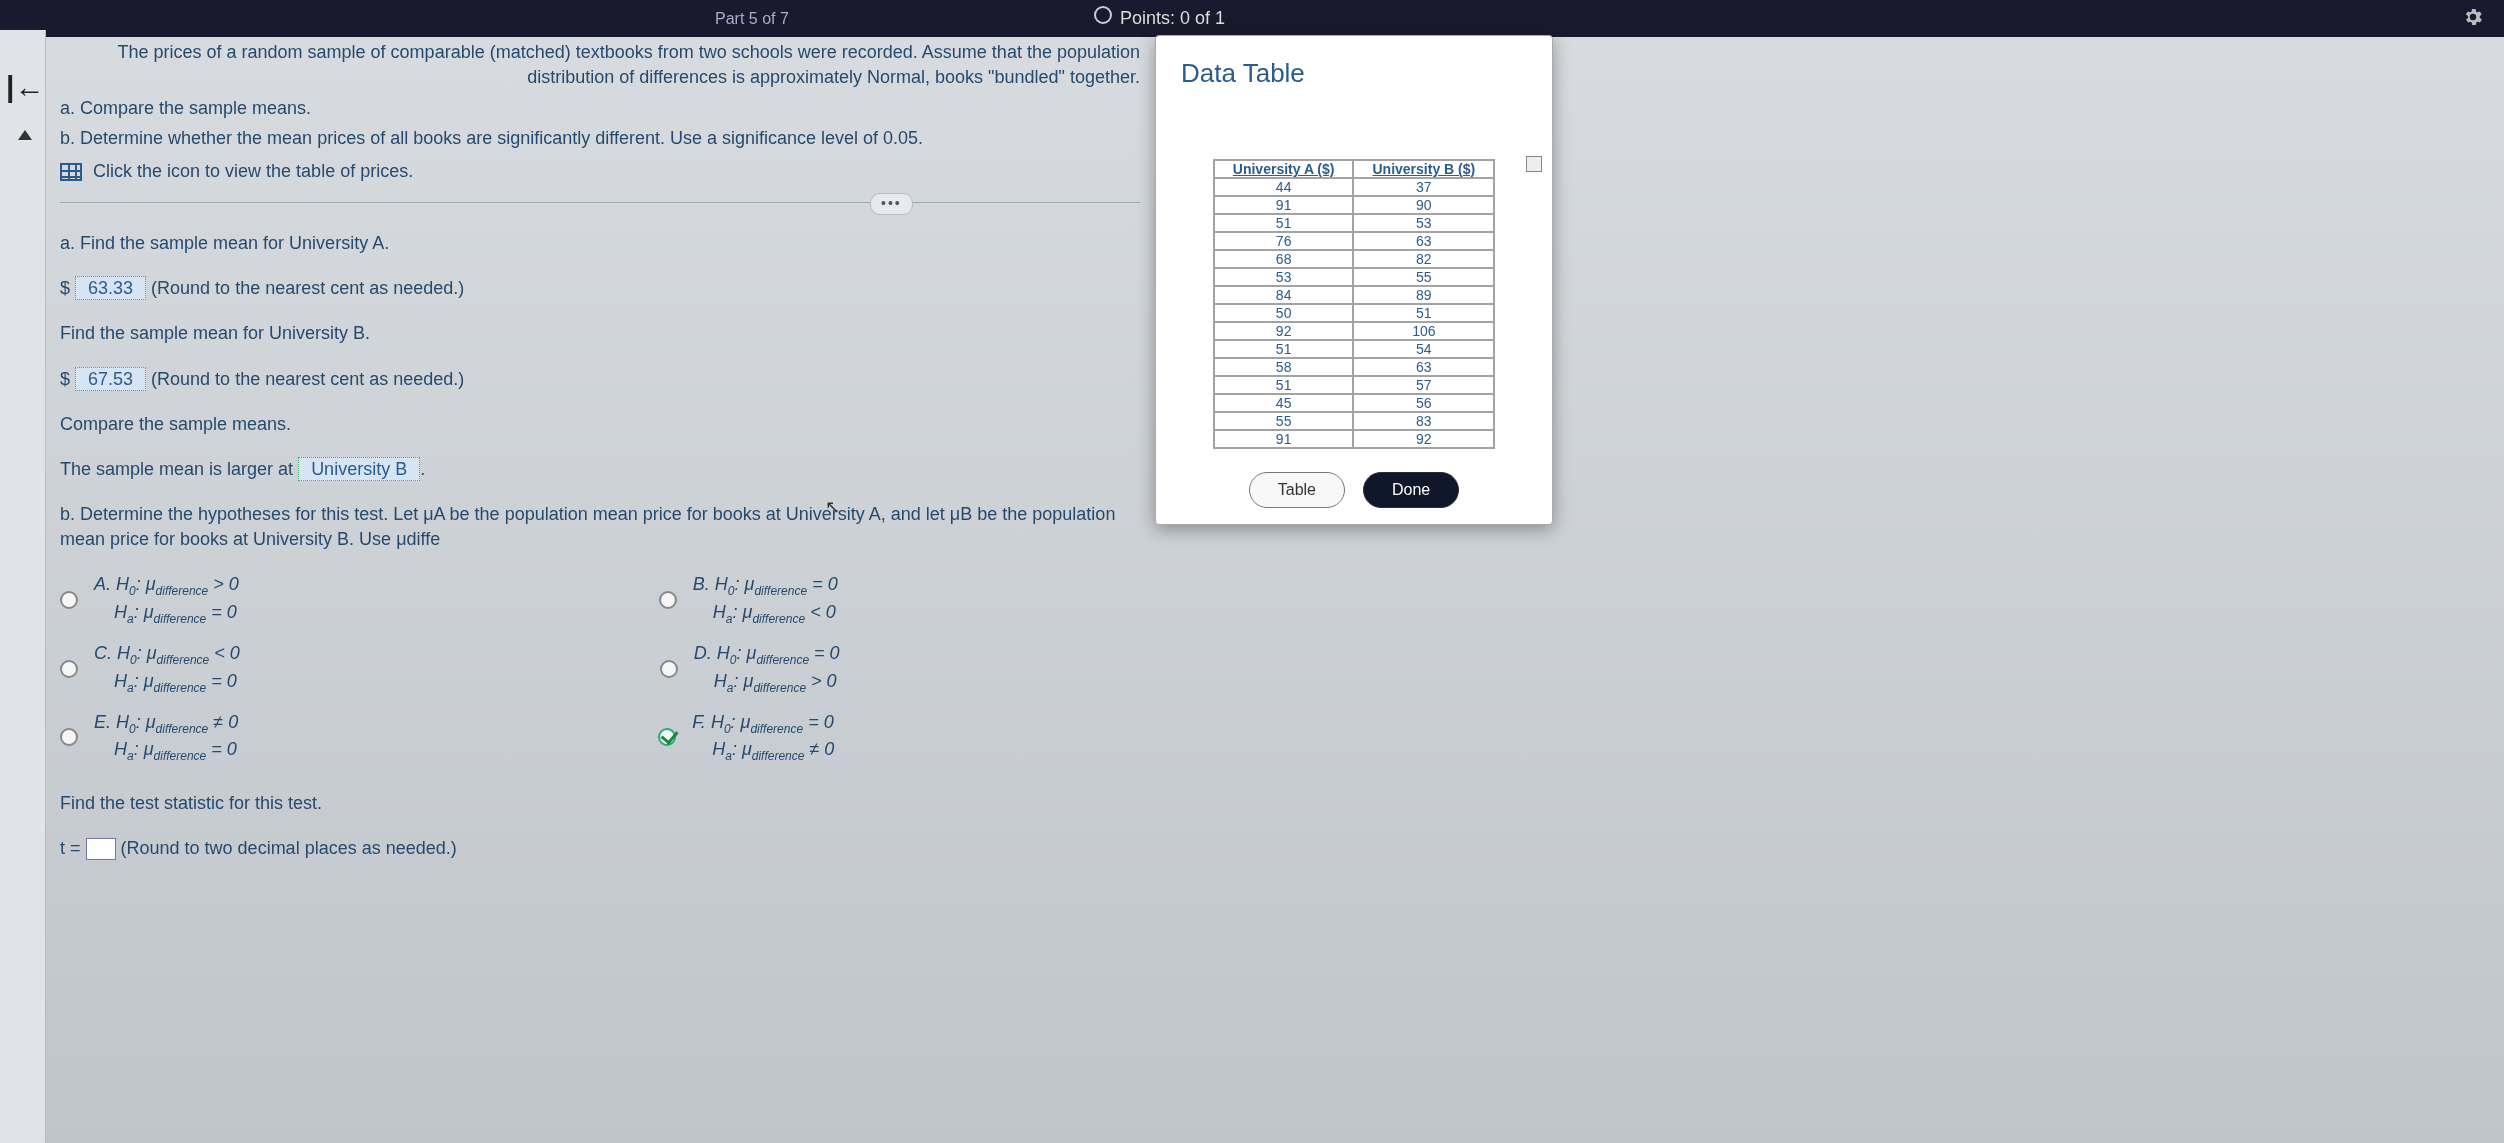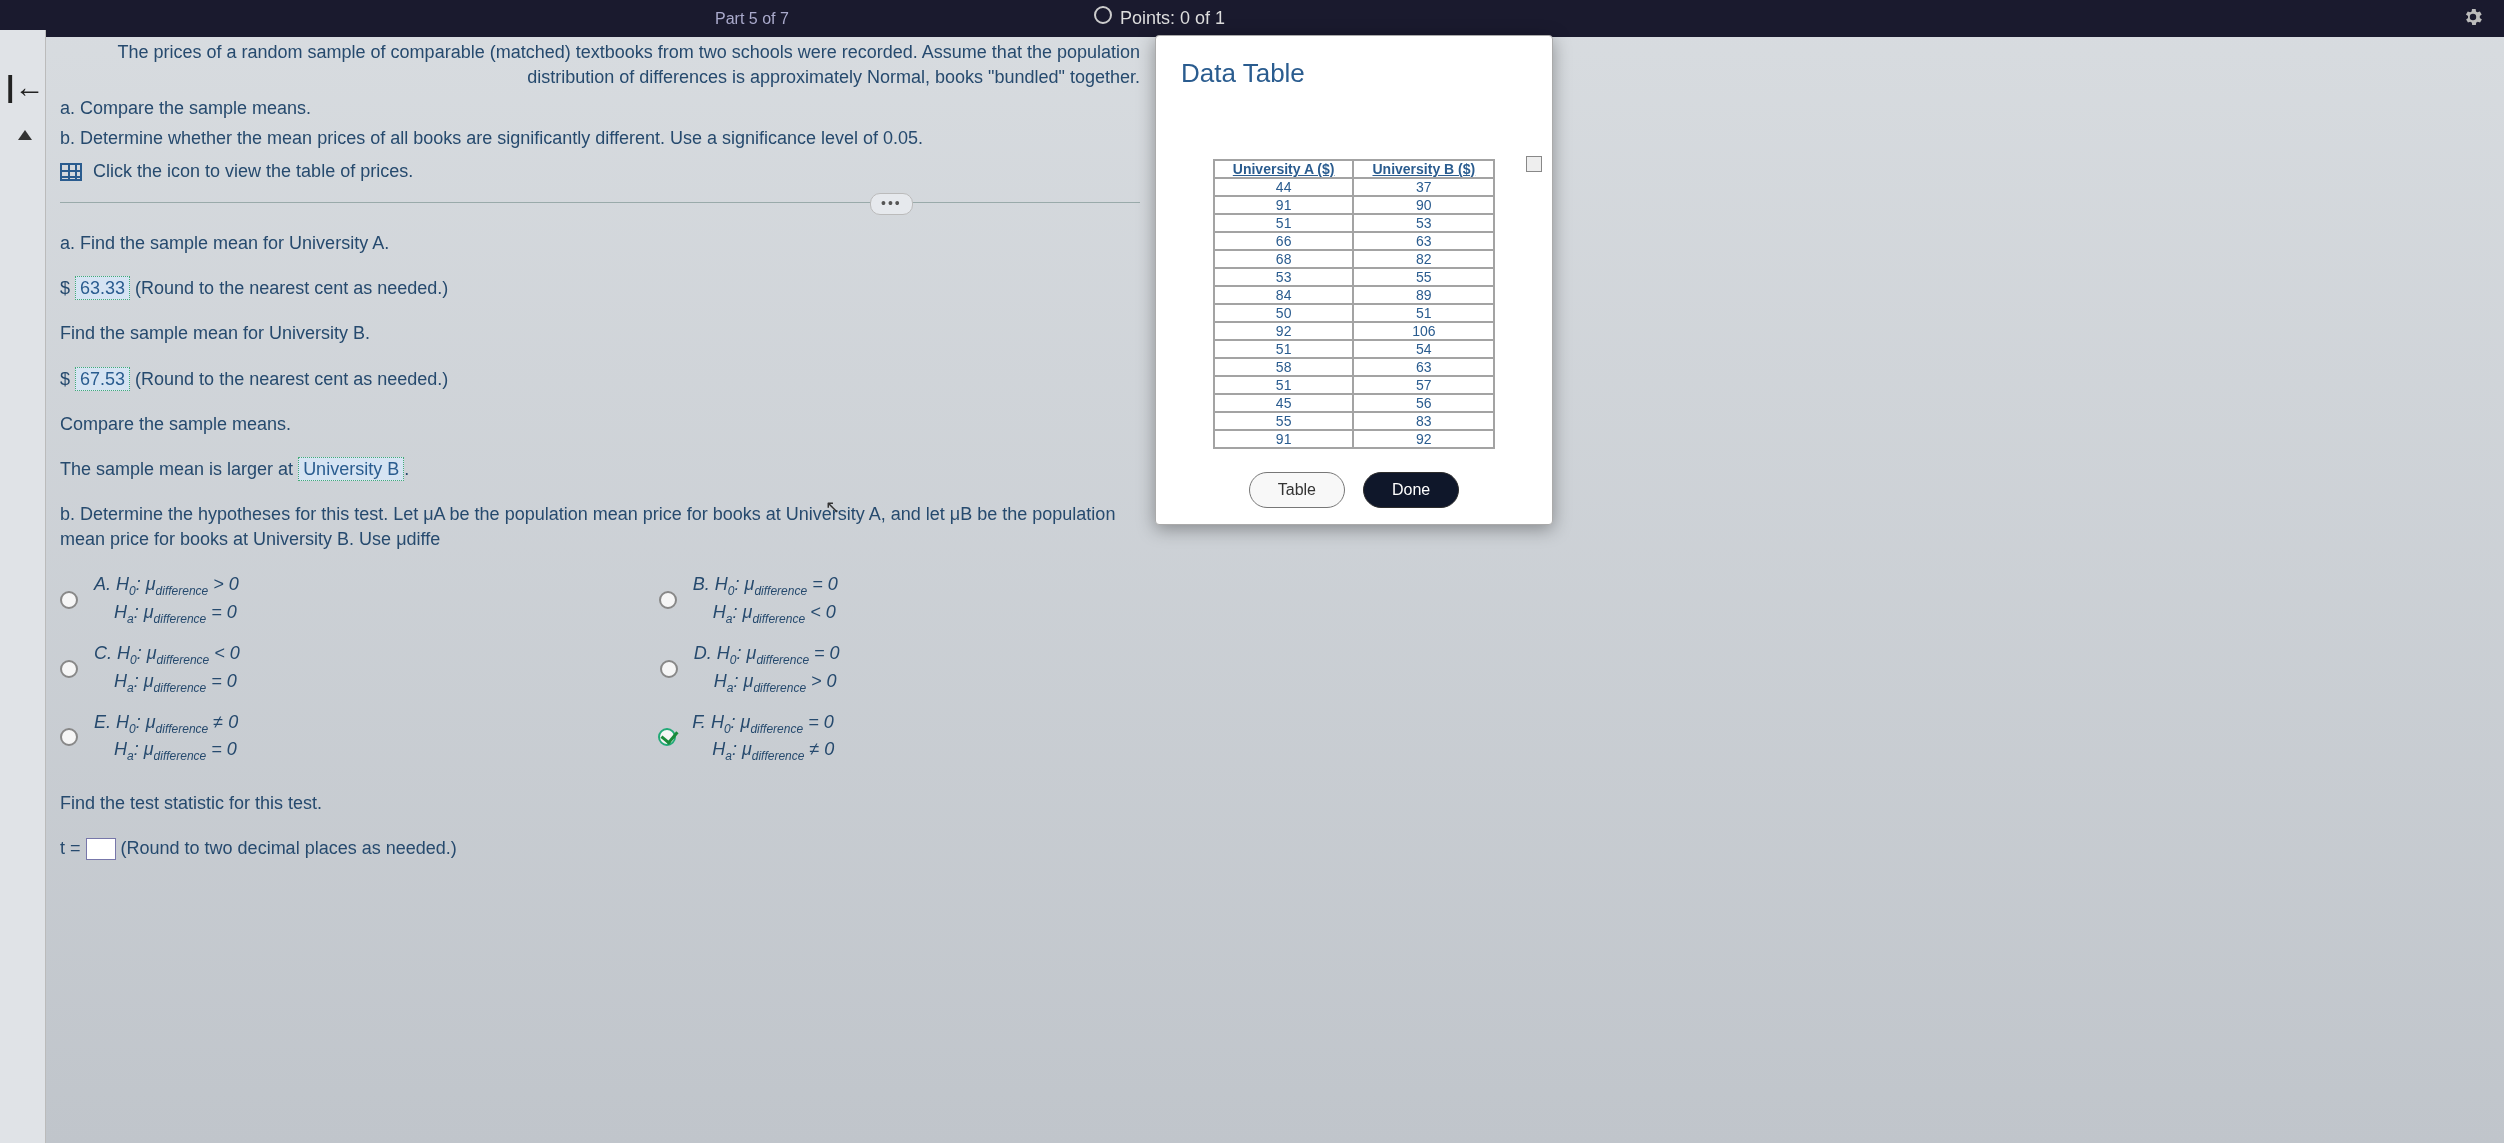"66" td { text: 66 -> 76 }
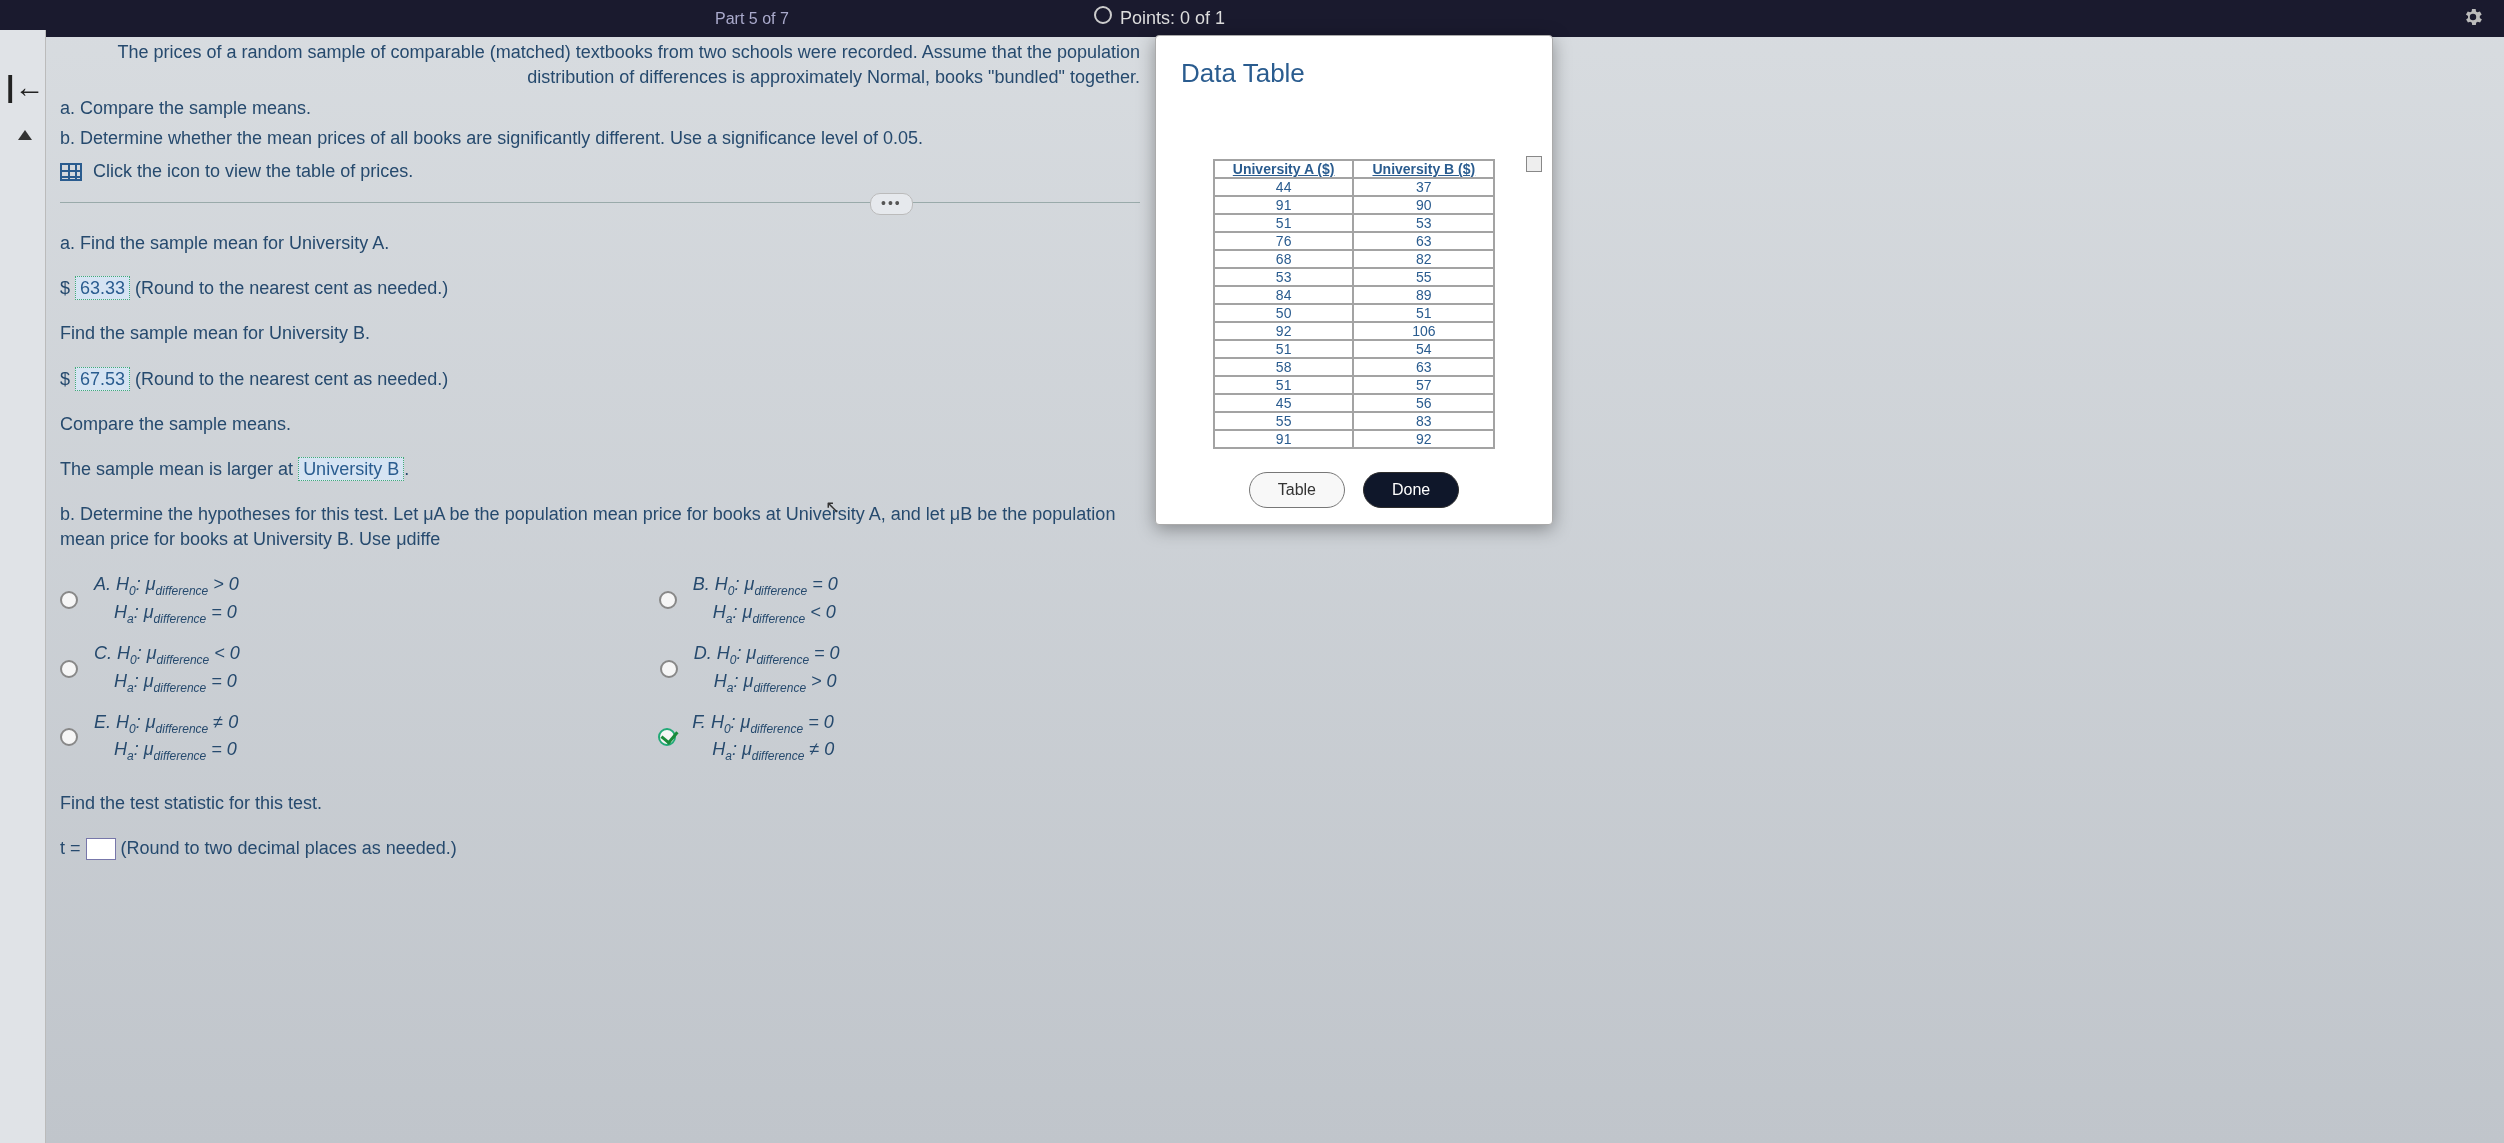"63.33" .filled { padding: 1px 4px -> 1px 12px }
